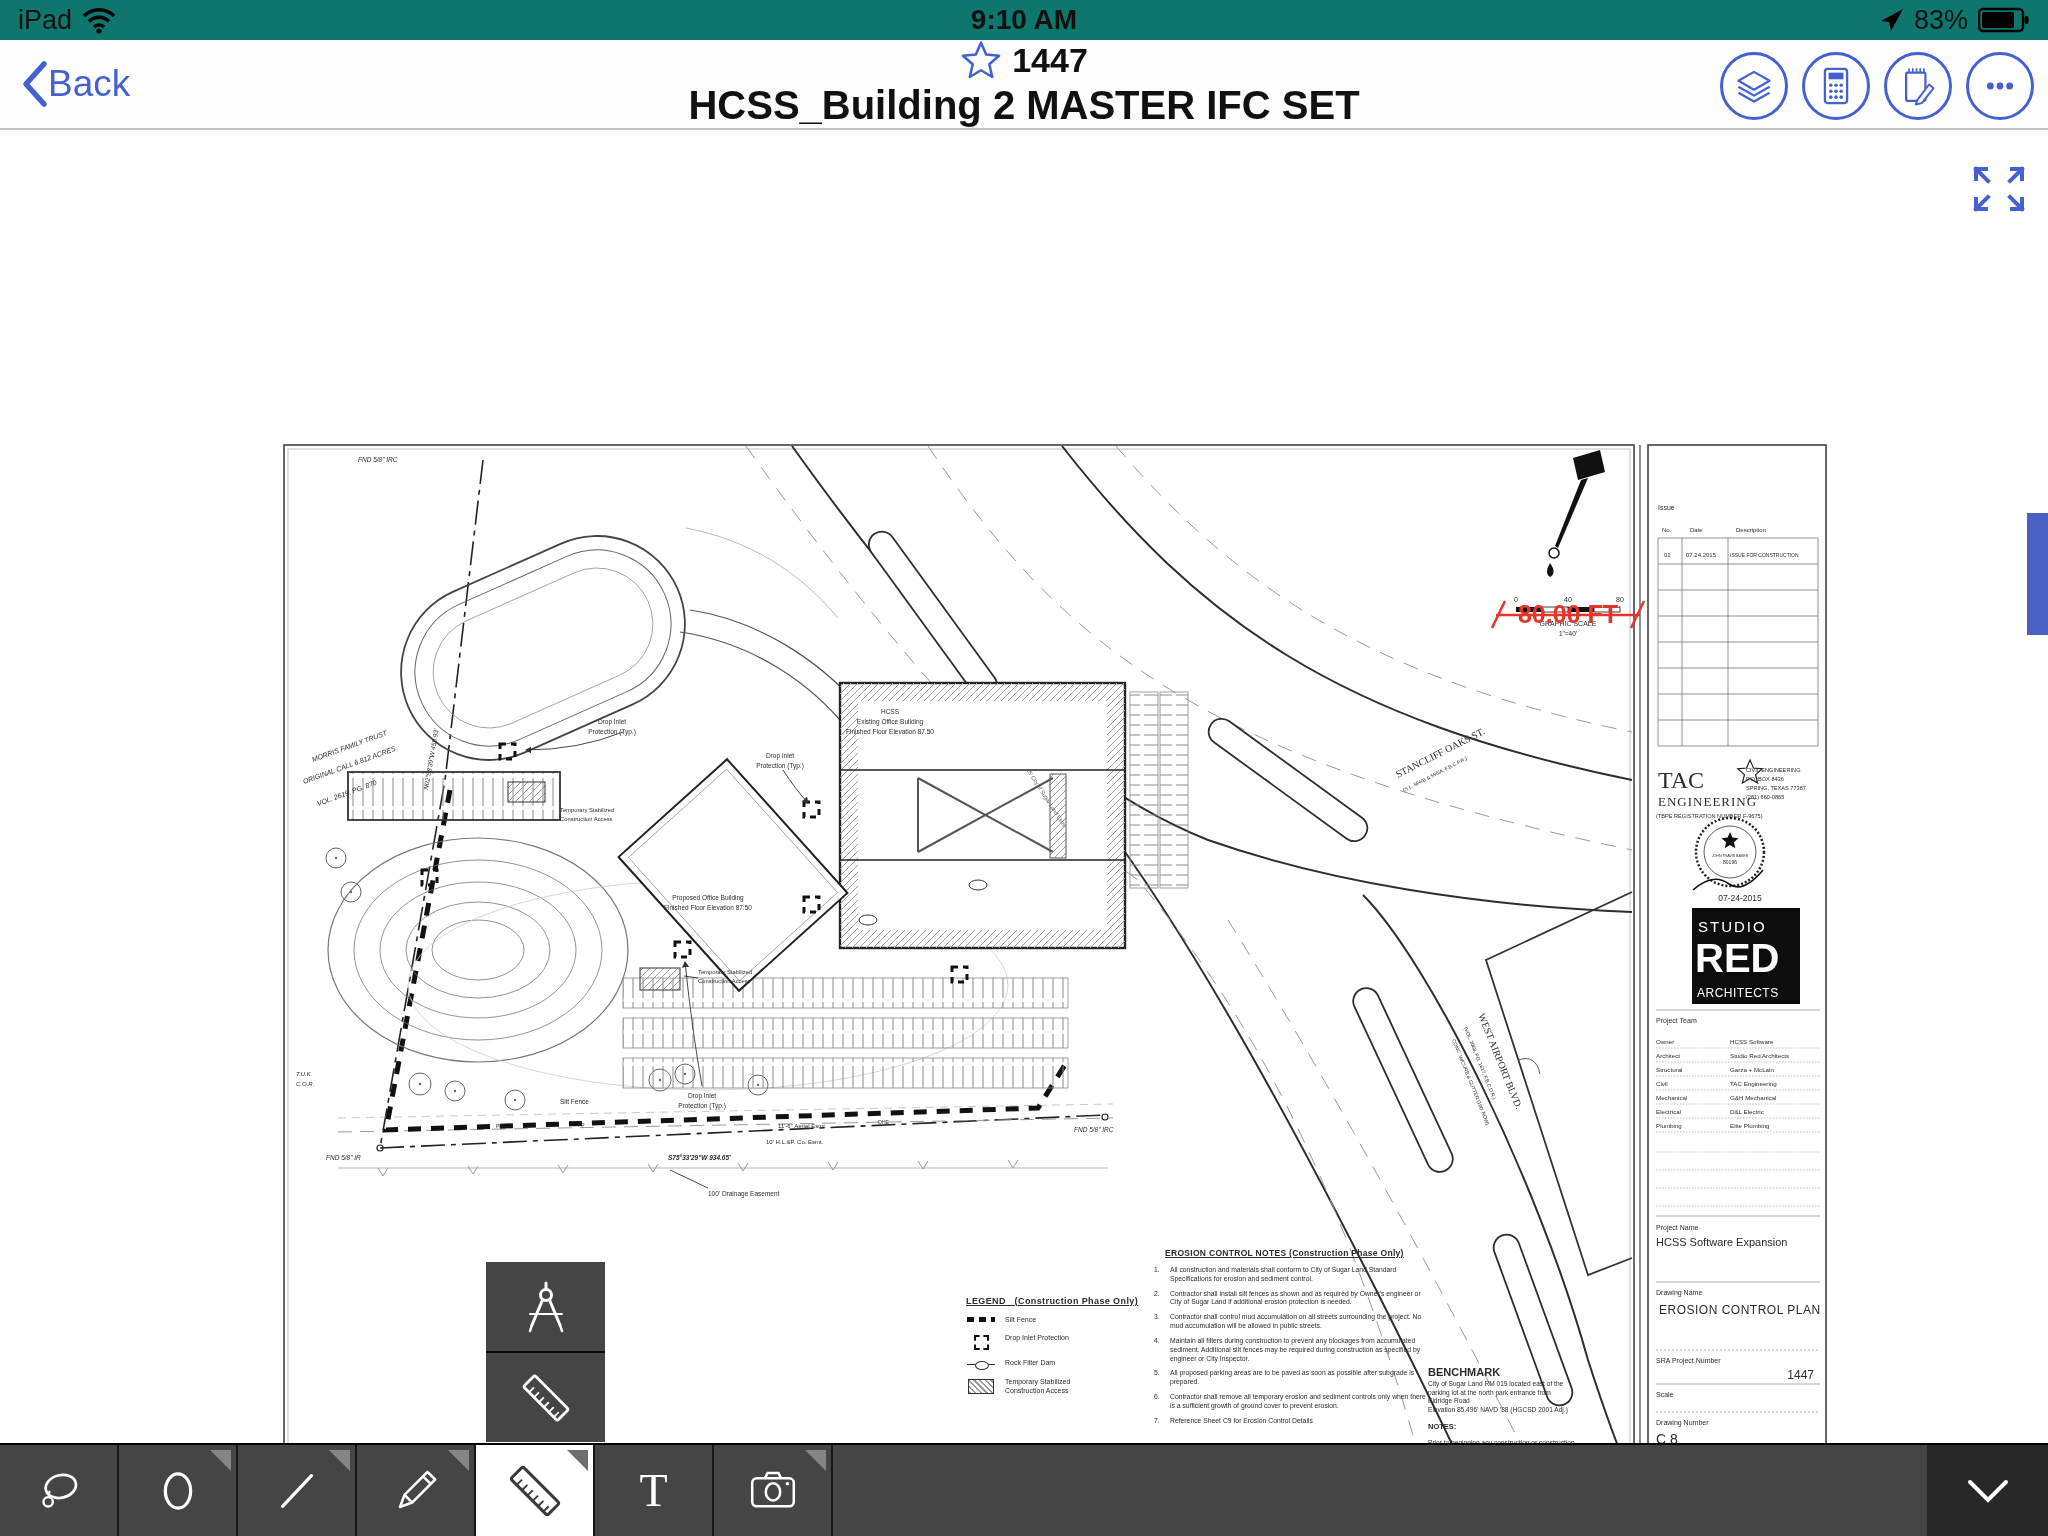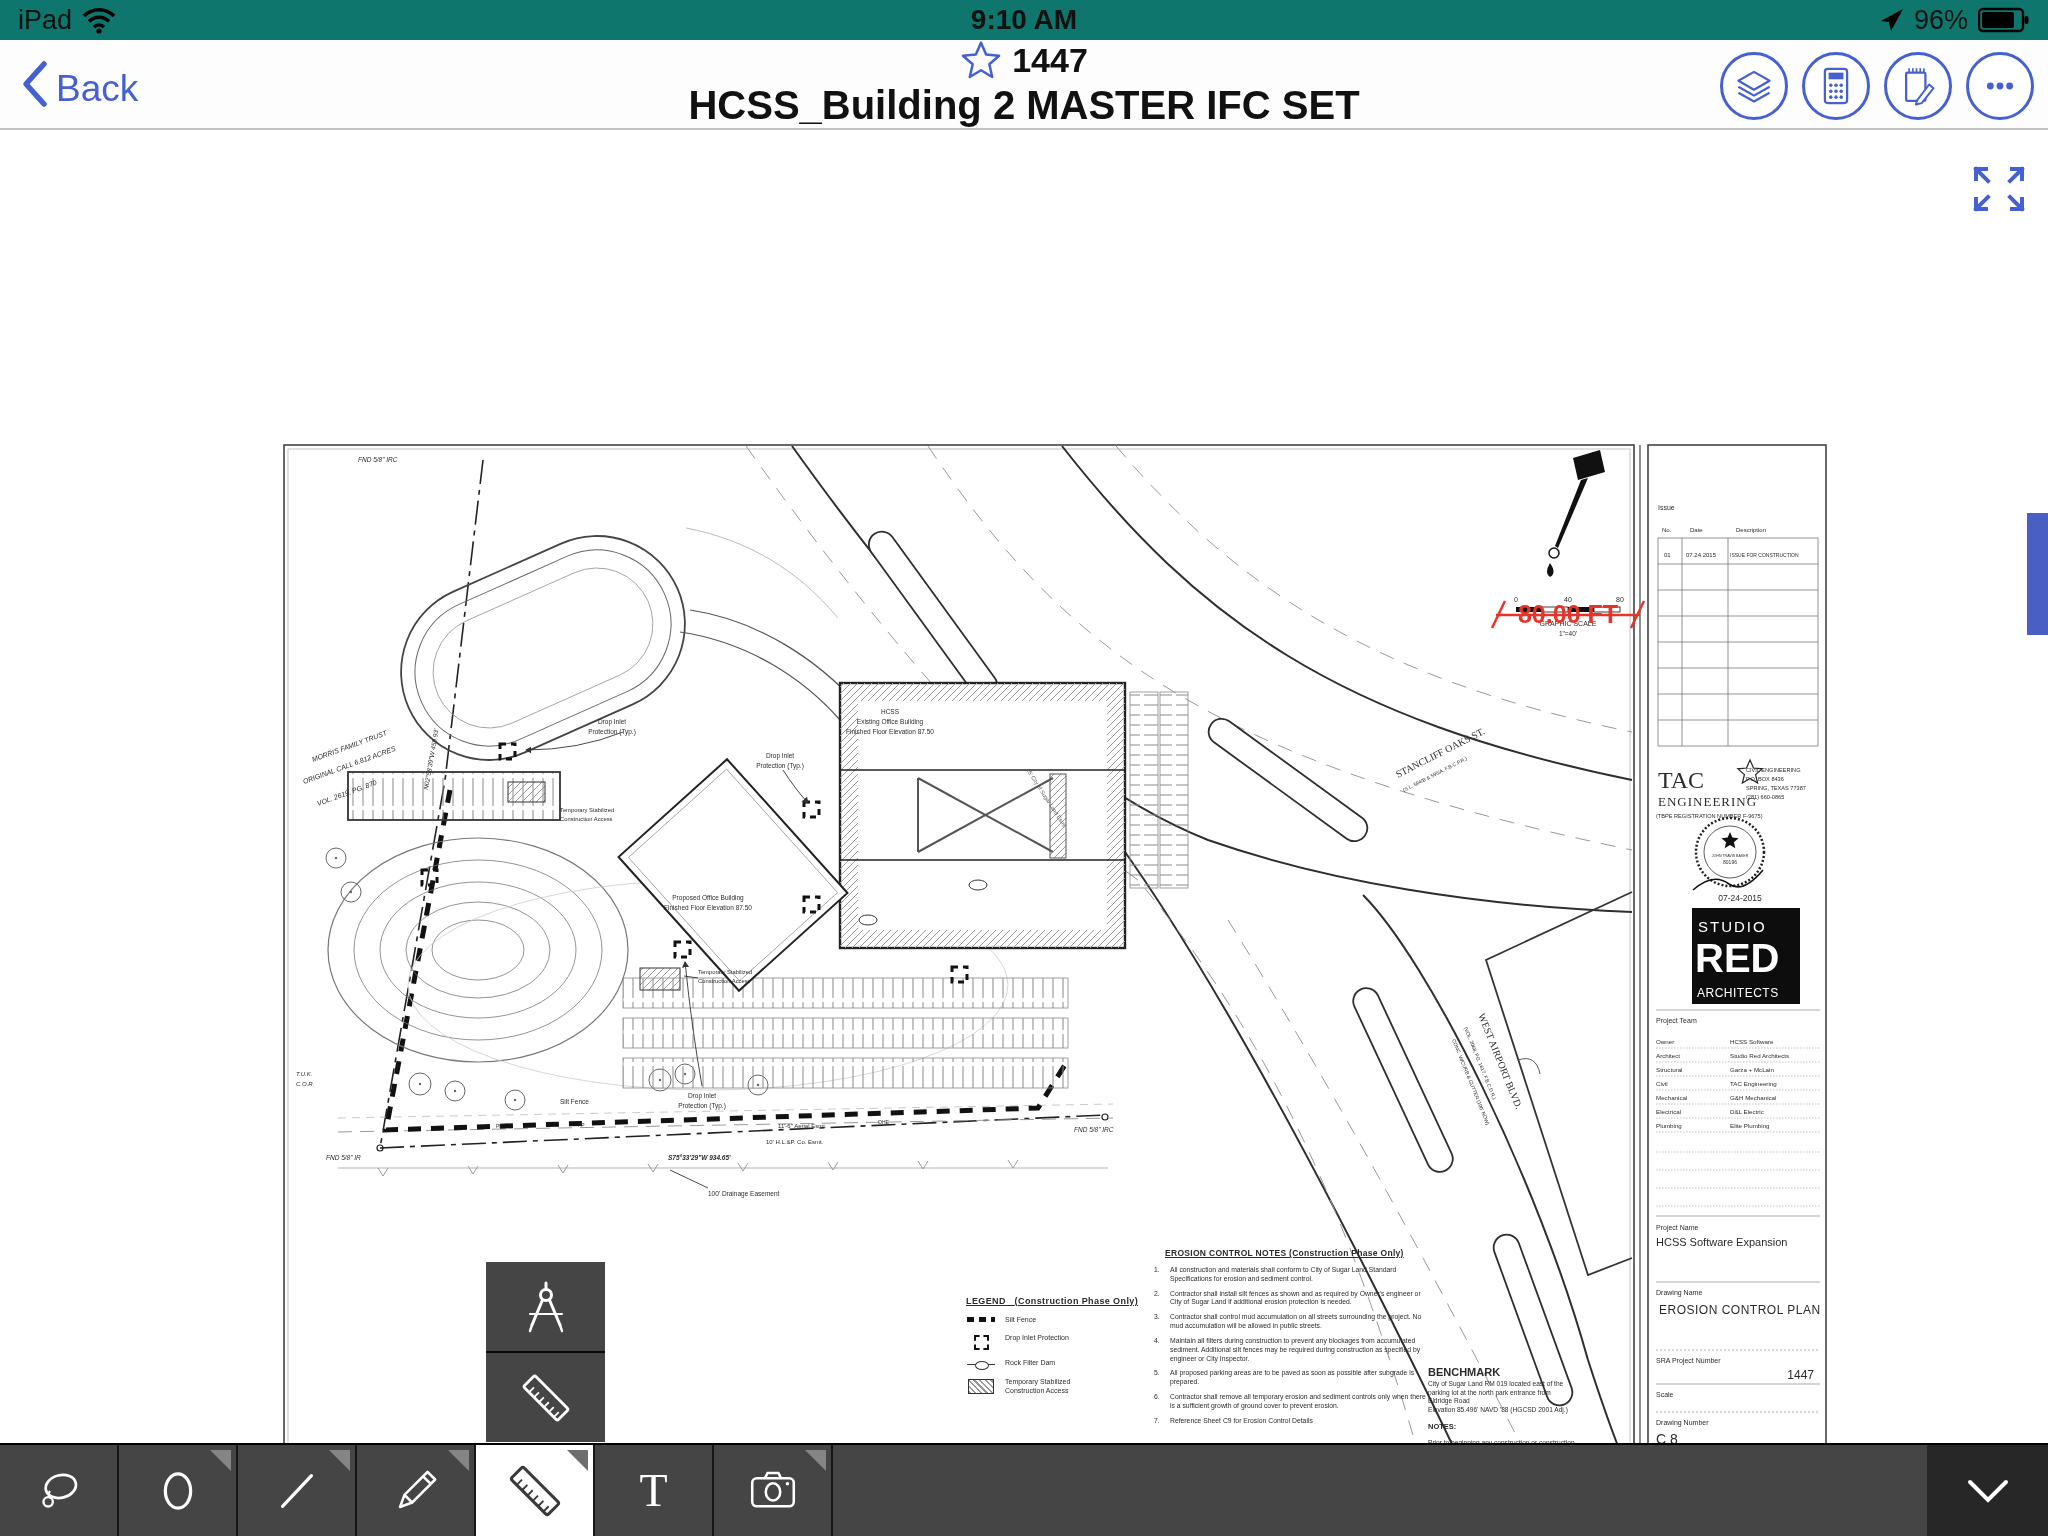"96%" span.pct { text: 96% -> 83% }
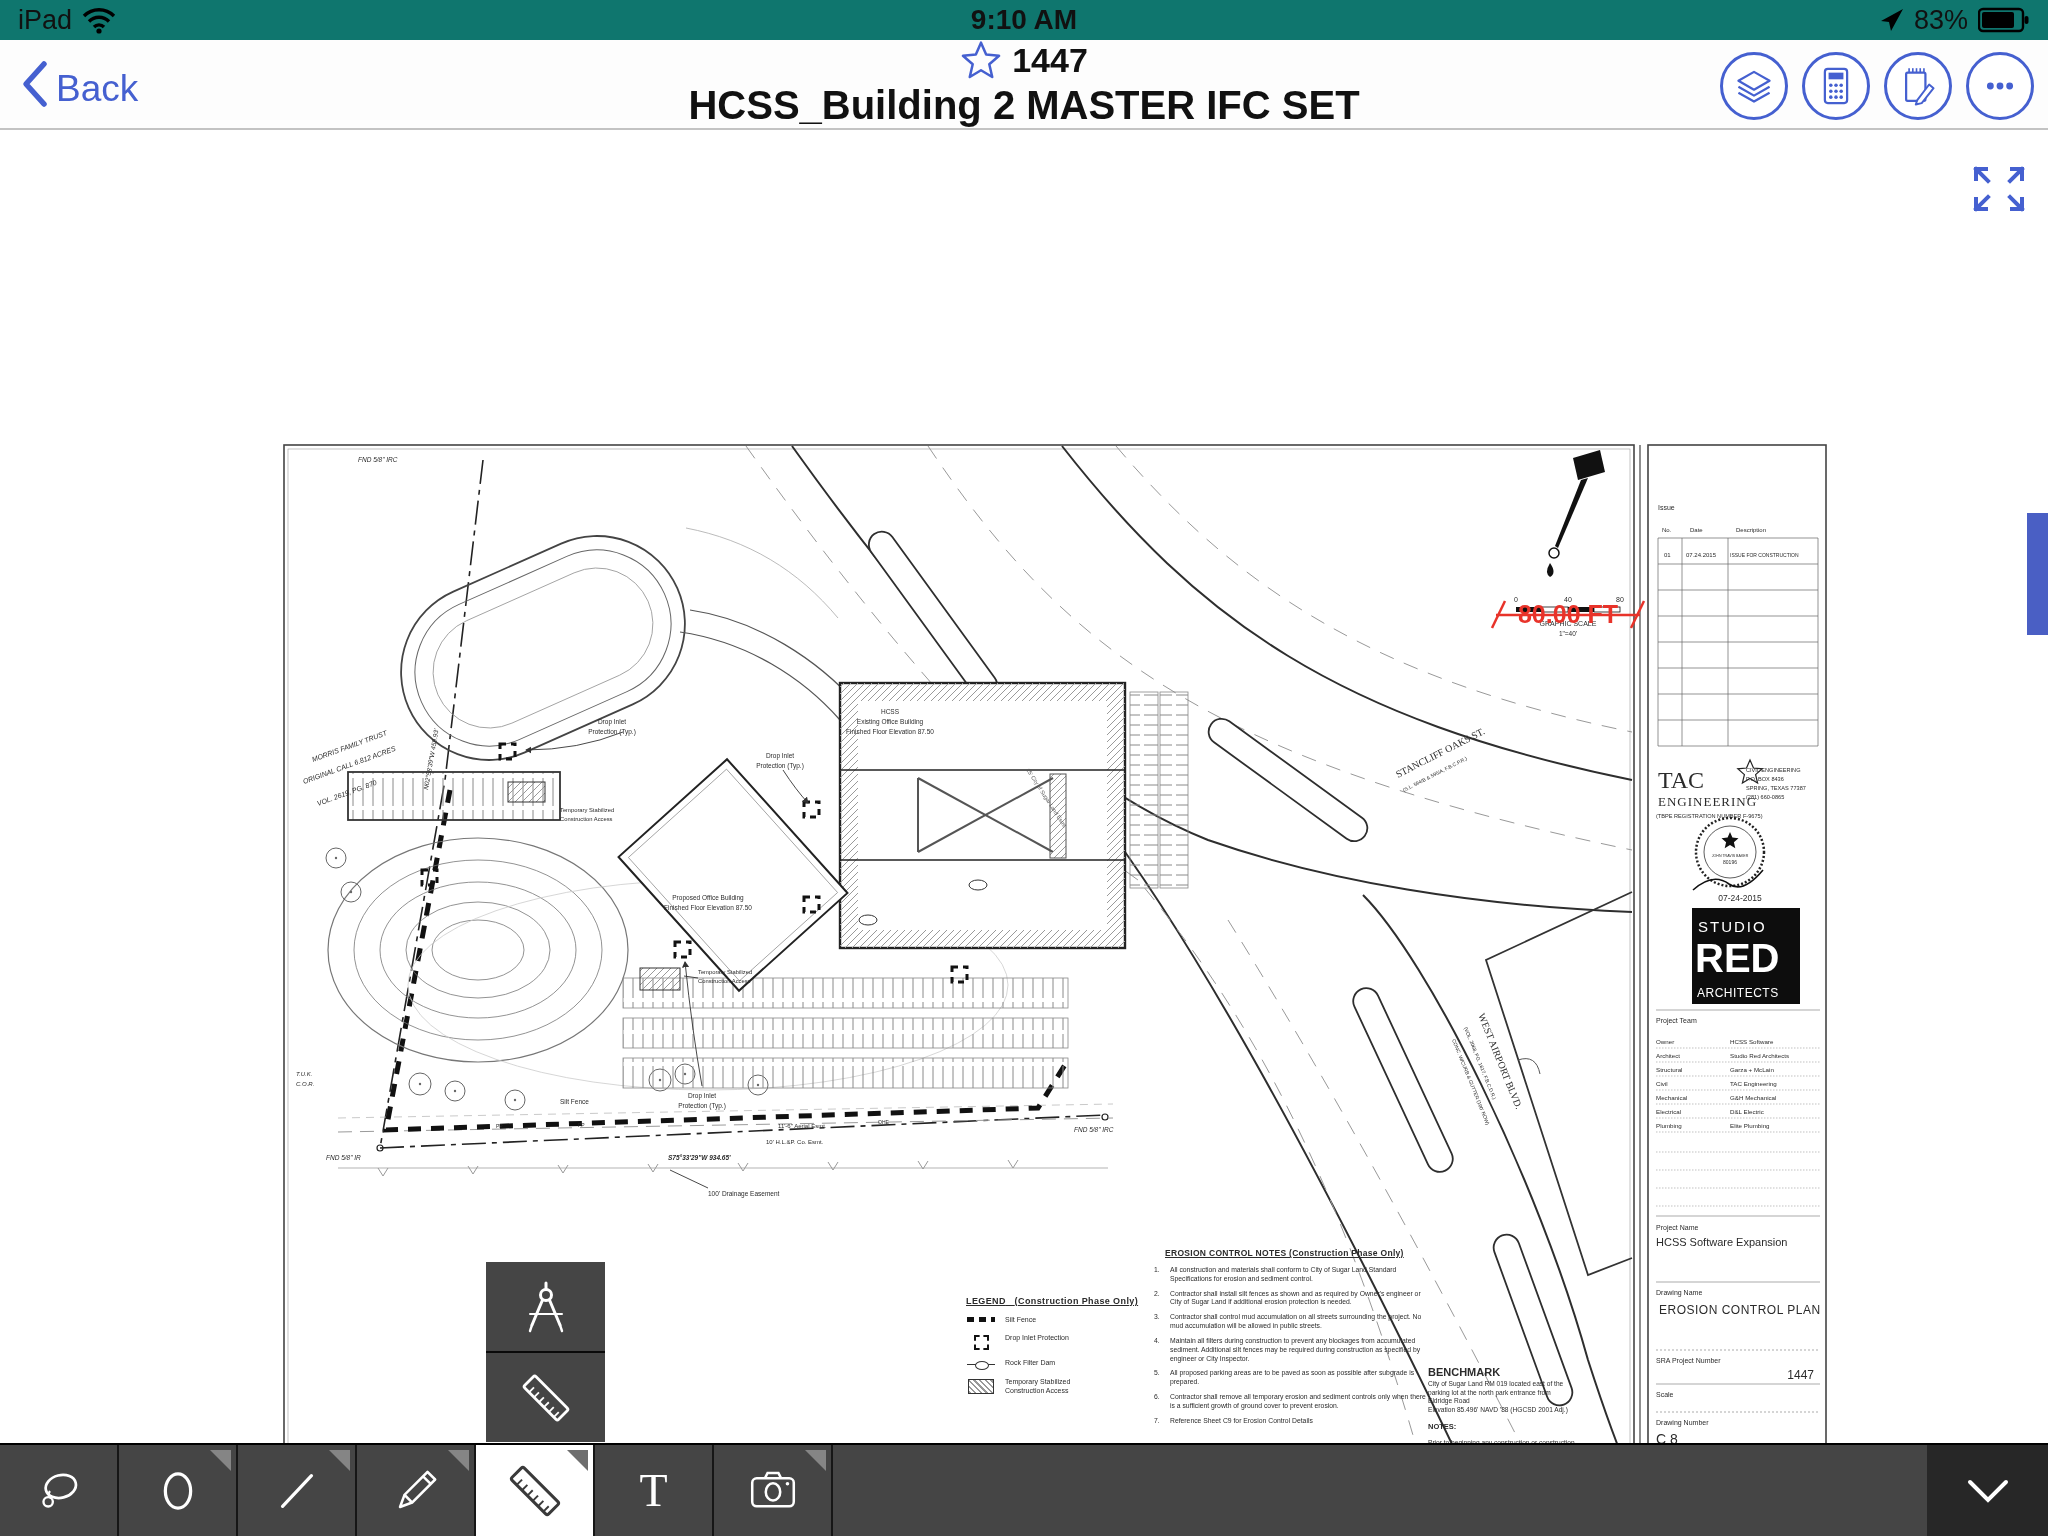"Back" .back { align-items: flex-end -> center; gap: 8px -> none }
